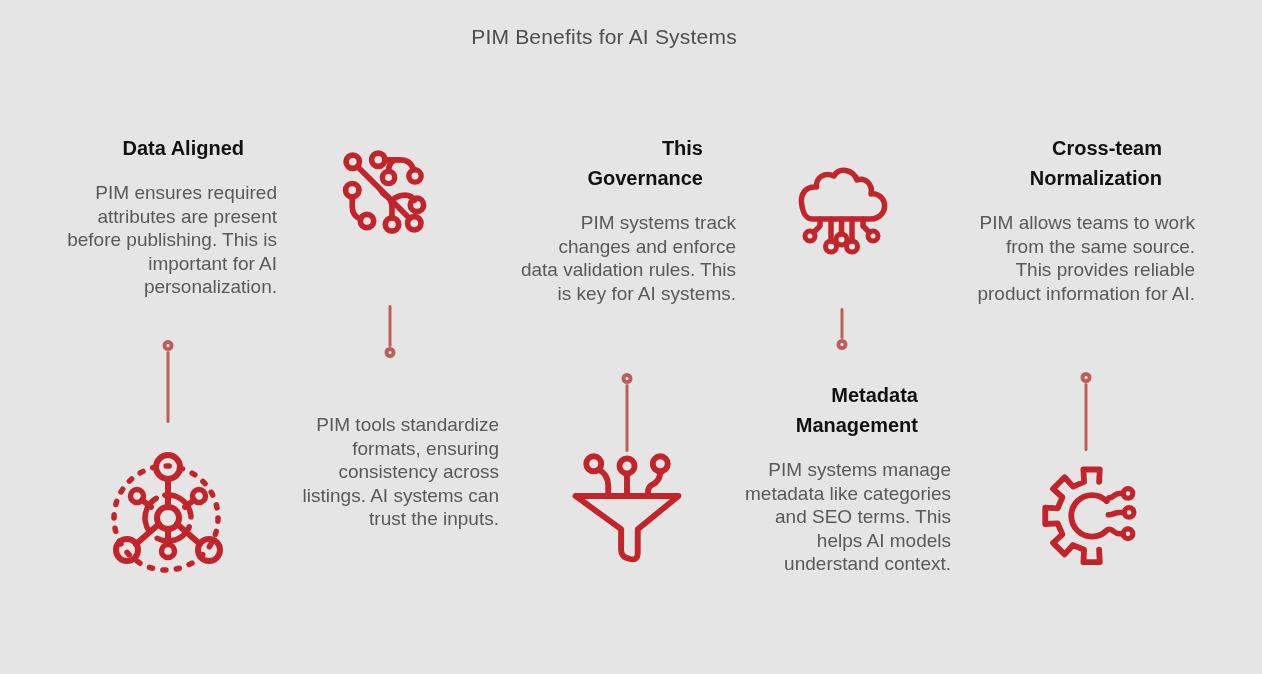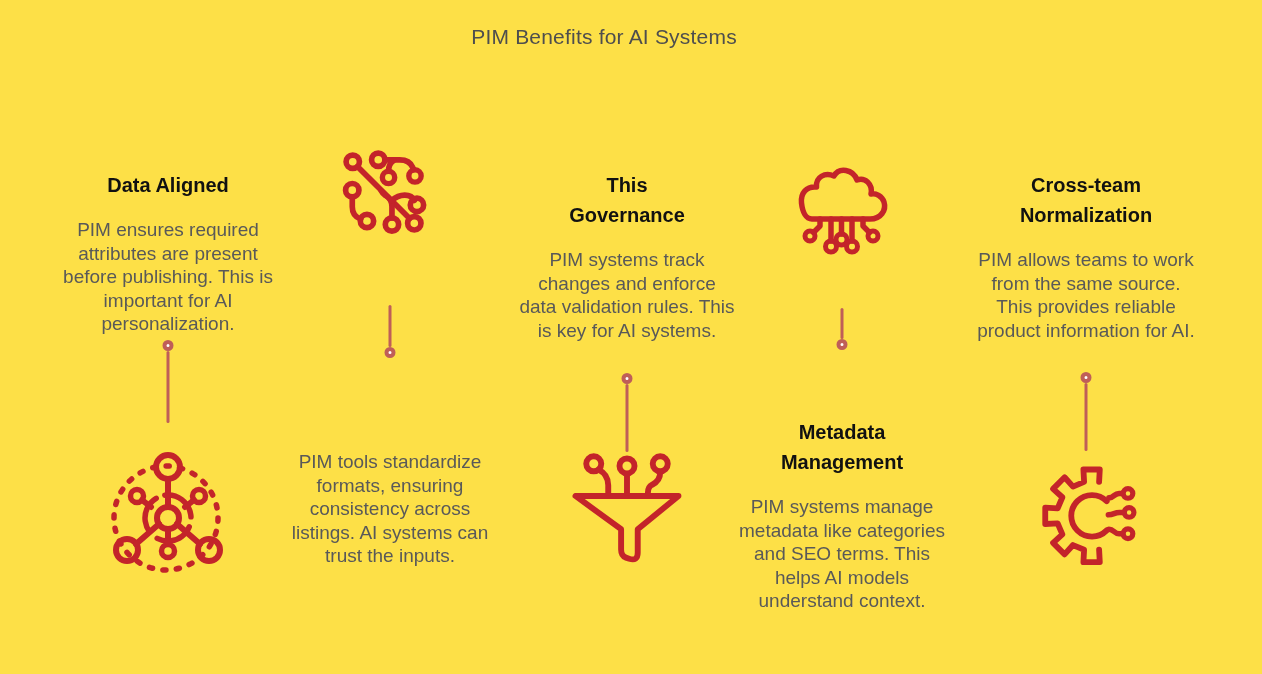"PIM Benefits for AI Systems" .stage { background: #fde047 -> #e5e5e5 }
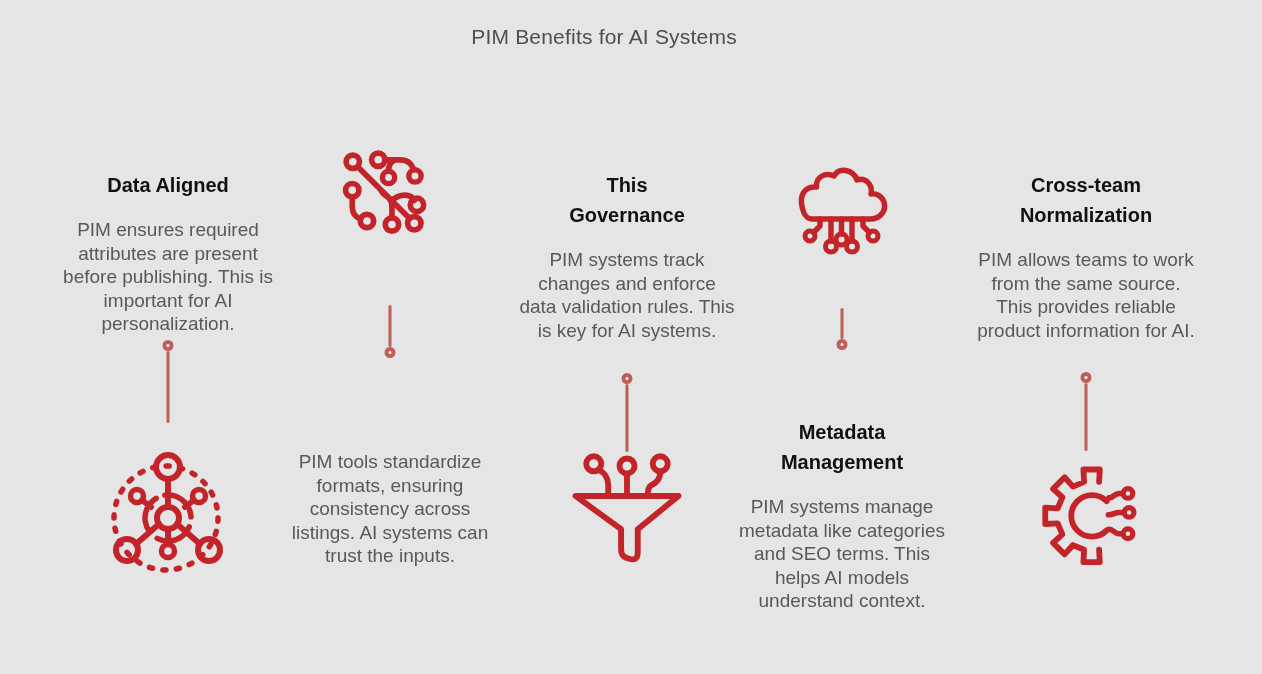"Data Aligned" .tblock { margin-top: 37px -> none; text-align: center -> right }
